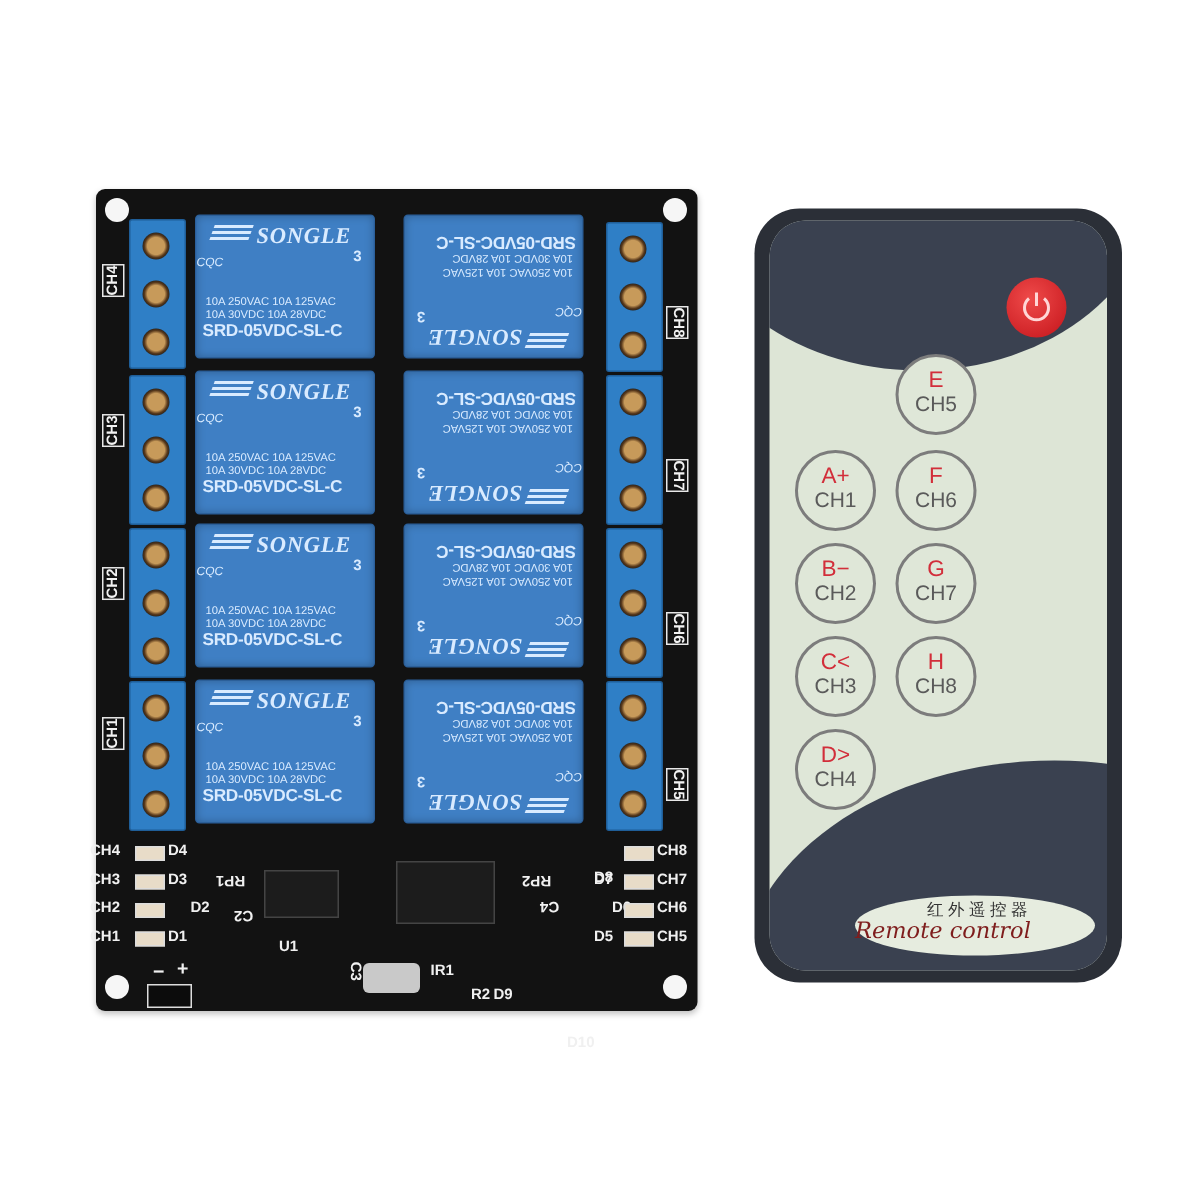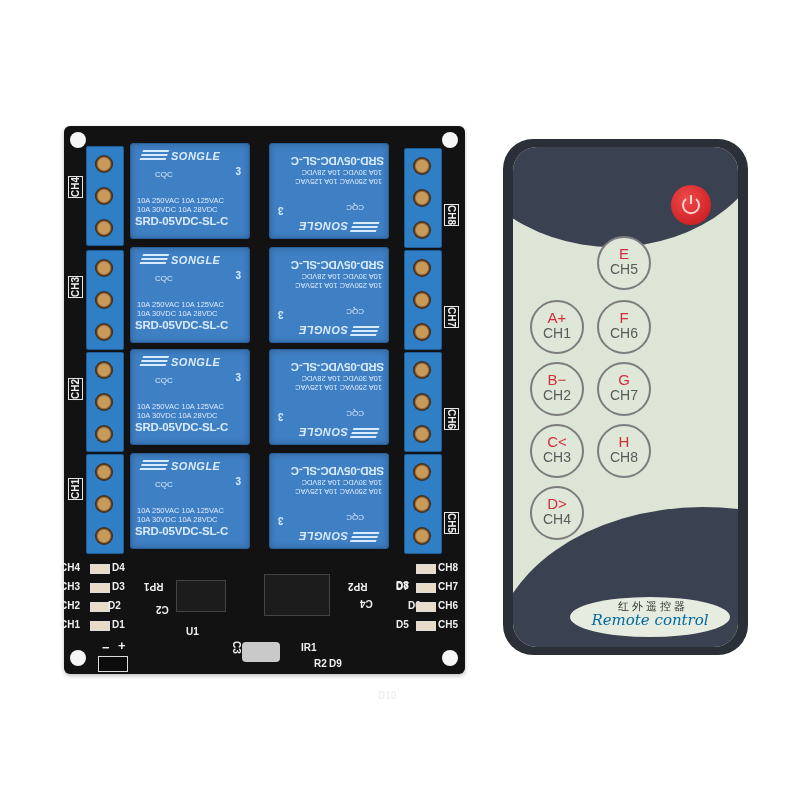"SONGLE" .relay .brand { font-family: Liberation Sans, sans-serif -> Liberation Serif, serif; font-size: 11px -> 15px }
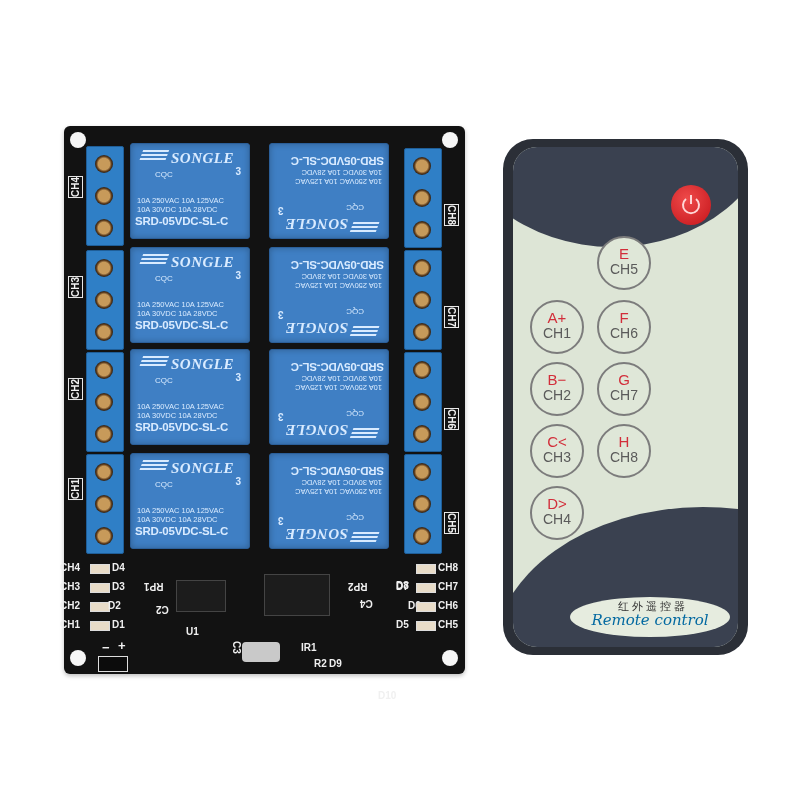"CQC" .relay .cert { font-style: none -> italic; left: 24px -> 0 }
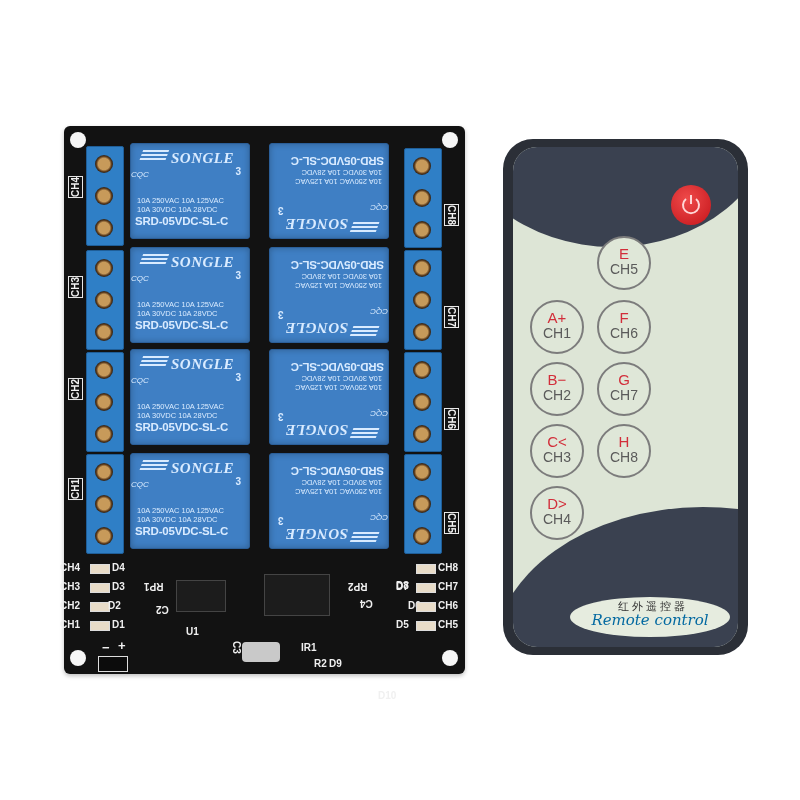"D2" span.silk { left: 44px -> 63px }
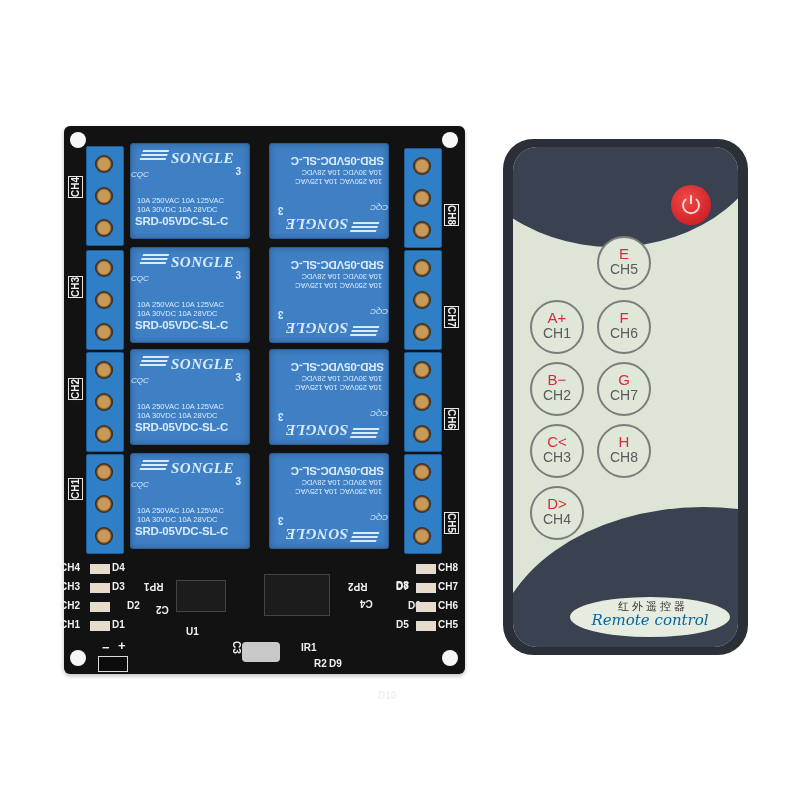"Remote control" .en { color: #0369a1 -> #7f1d1d; text-align: center -> none }
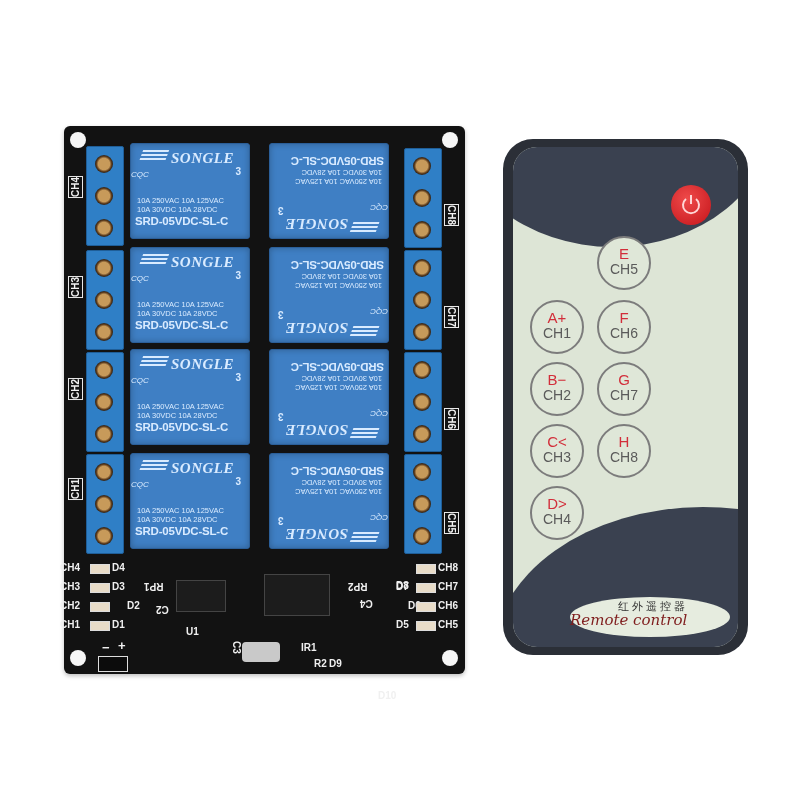"IR1" span.silk { left: 237px -> 223px }
